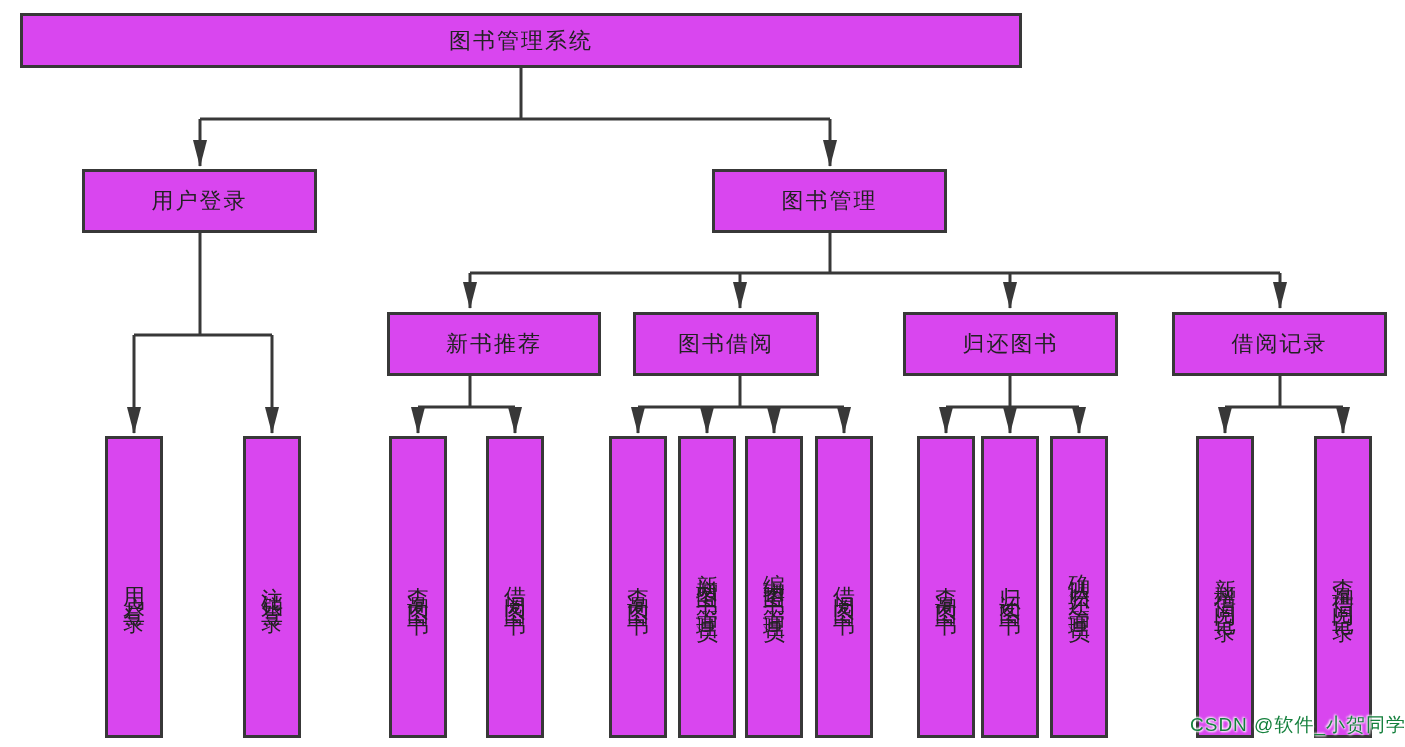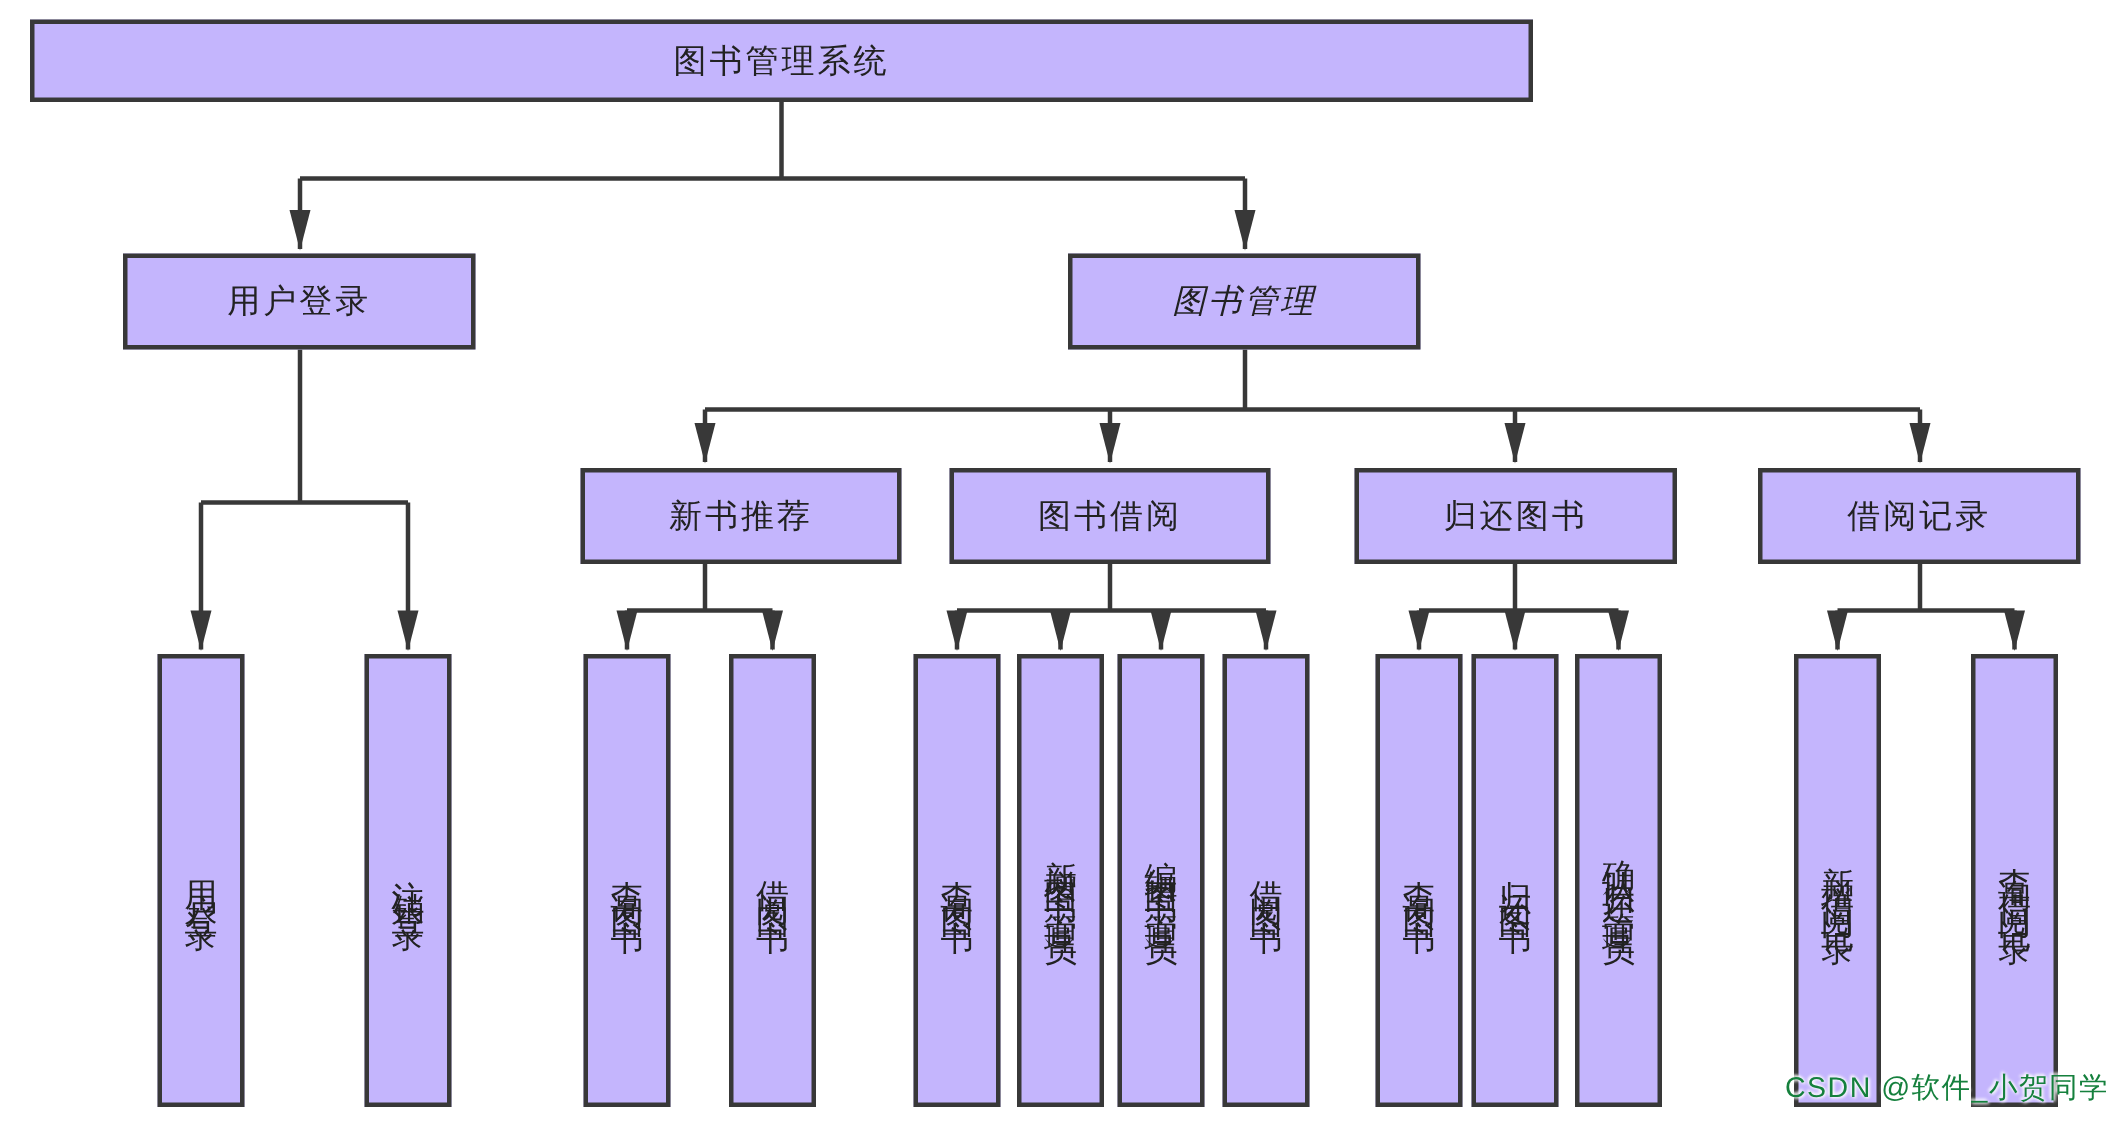"图书管理系统" .box { background: #c4b5fd -> #d946ef }
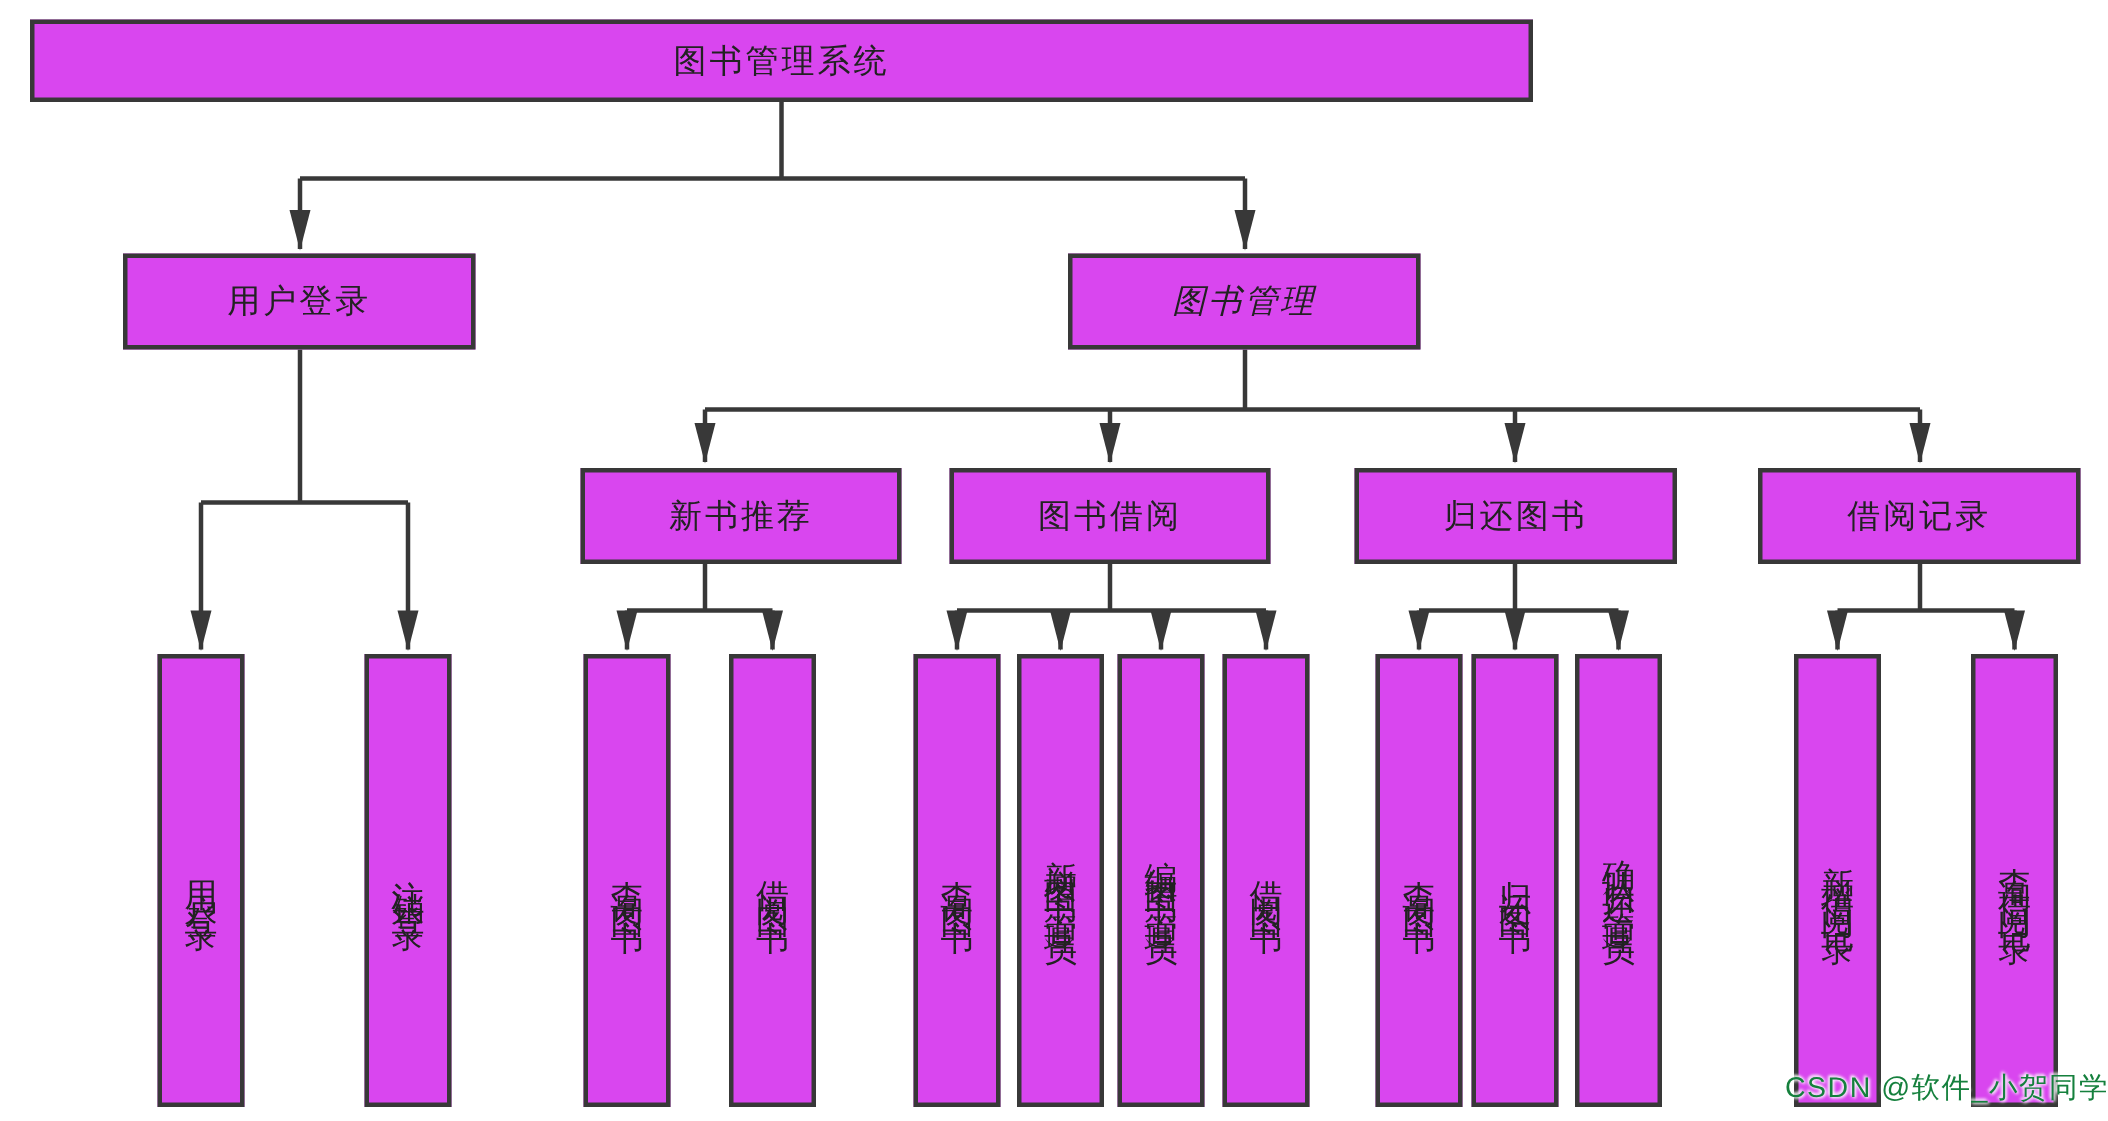"图书管理" div.box { font-style: italic -> none }
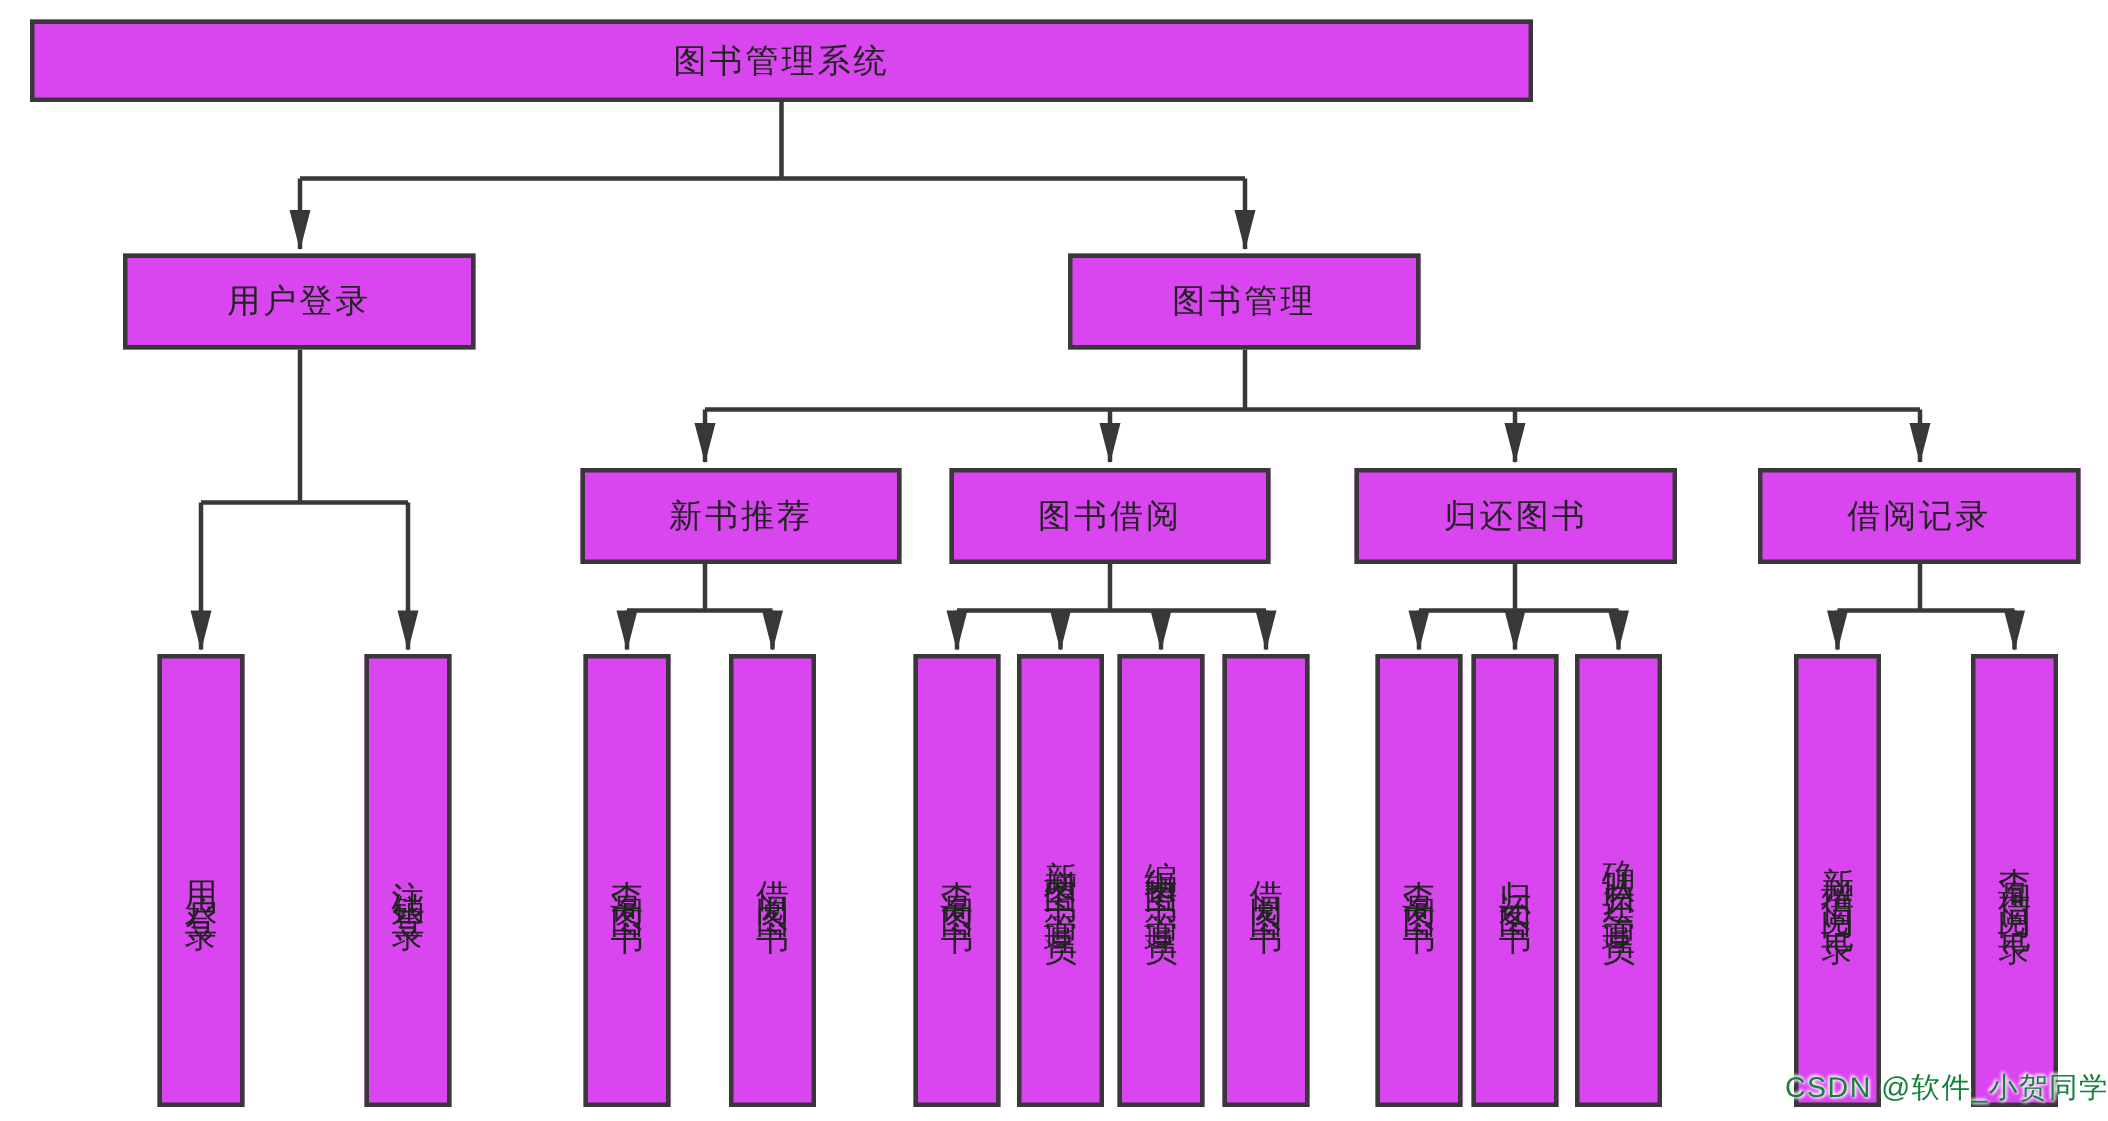"图书借阅" div.box { width: 214px -> 186px }
